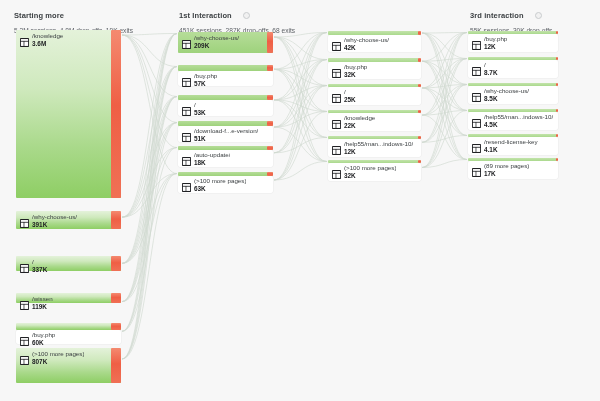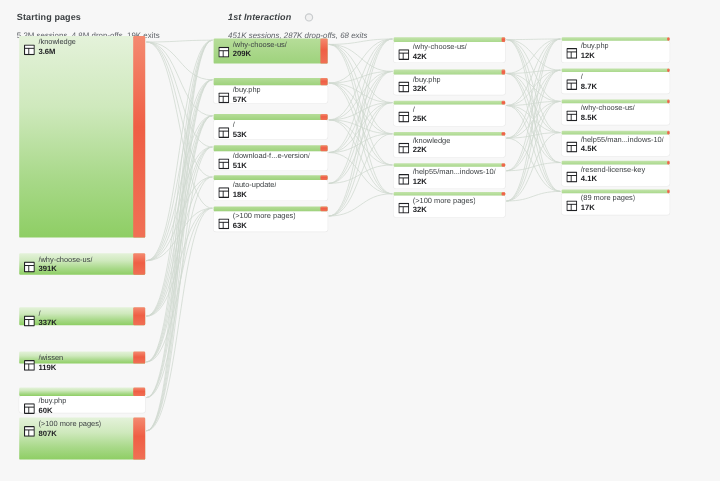"Starting pages" span.title { text: pages -> more }
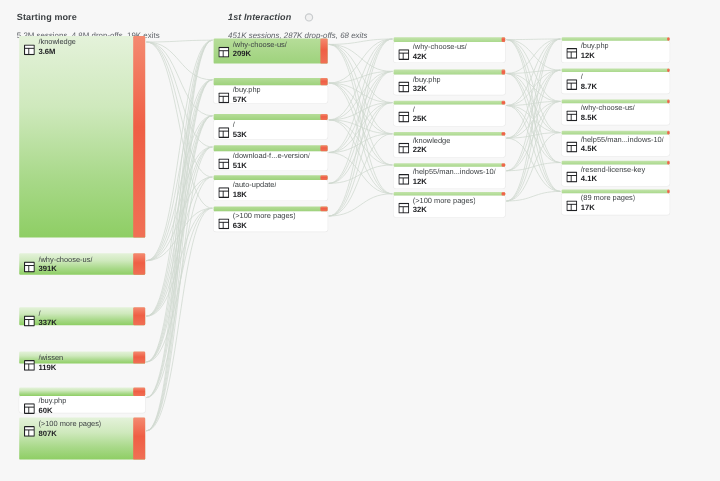"1st Interaction" div.col-head { font-style: italic -> none; left: 190px -> 179px }
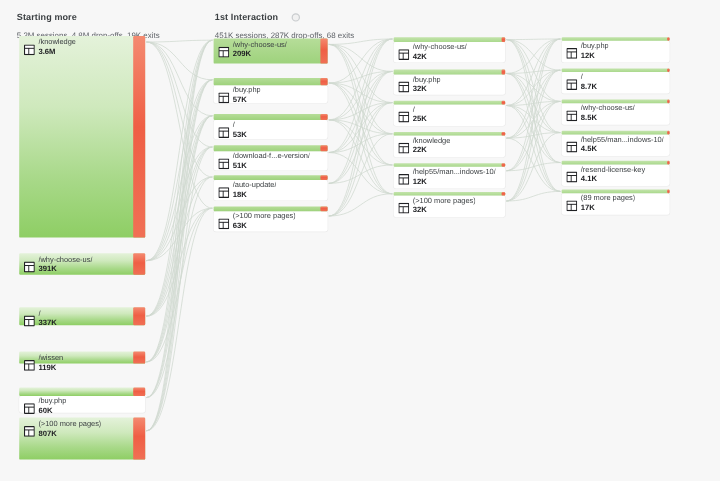"3rd interaction" div.col-head { html: none -> <div> <span>3rd interaction</span> <span></span> <div>55K sessions, 30K drop-offs</div> </div> }
